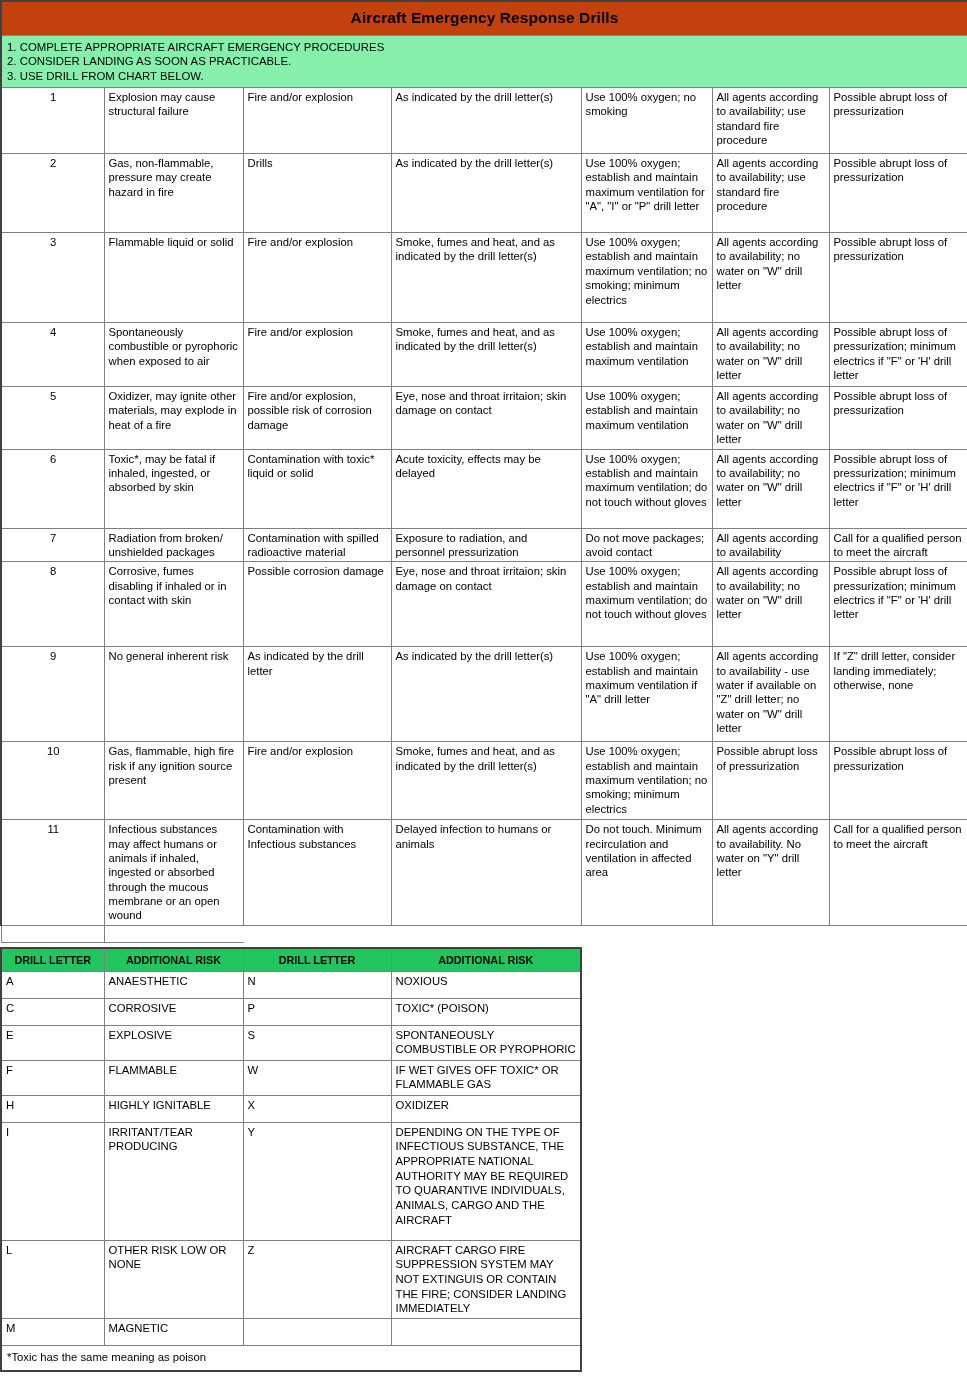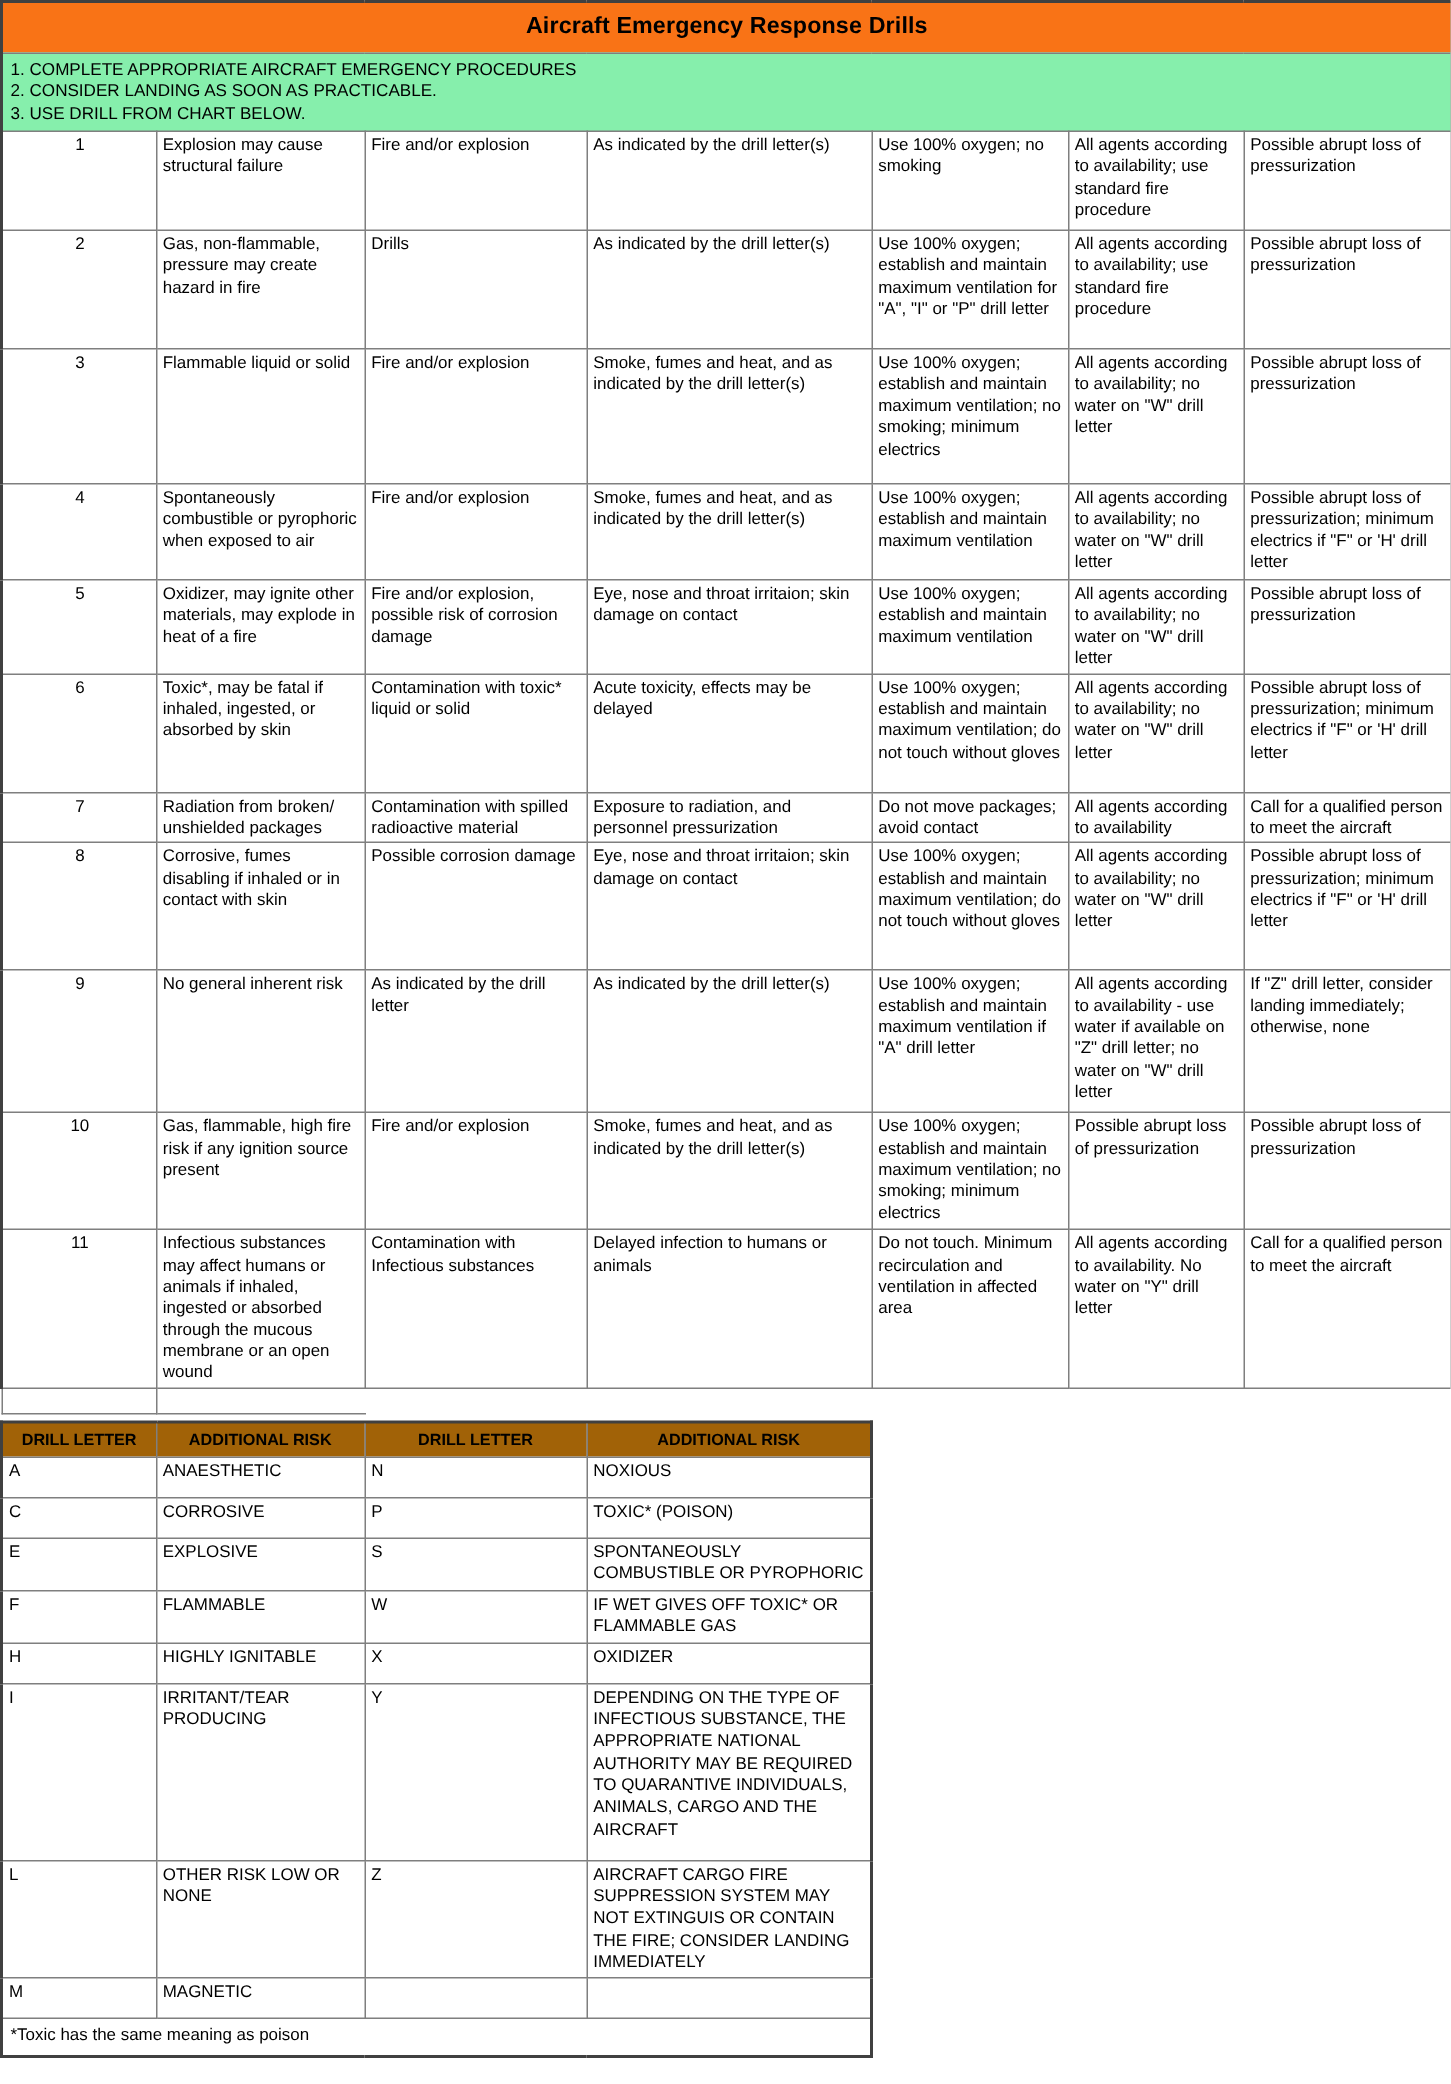"Aircraft Emergency Response Drills" .title-cell { background: #f97316 -> #c2410c }
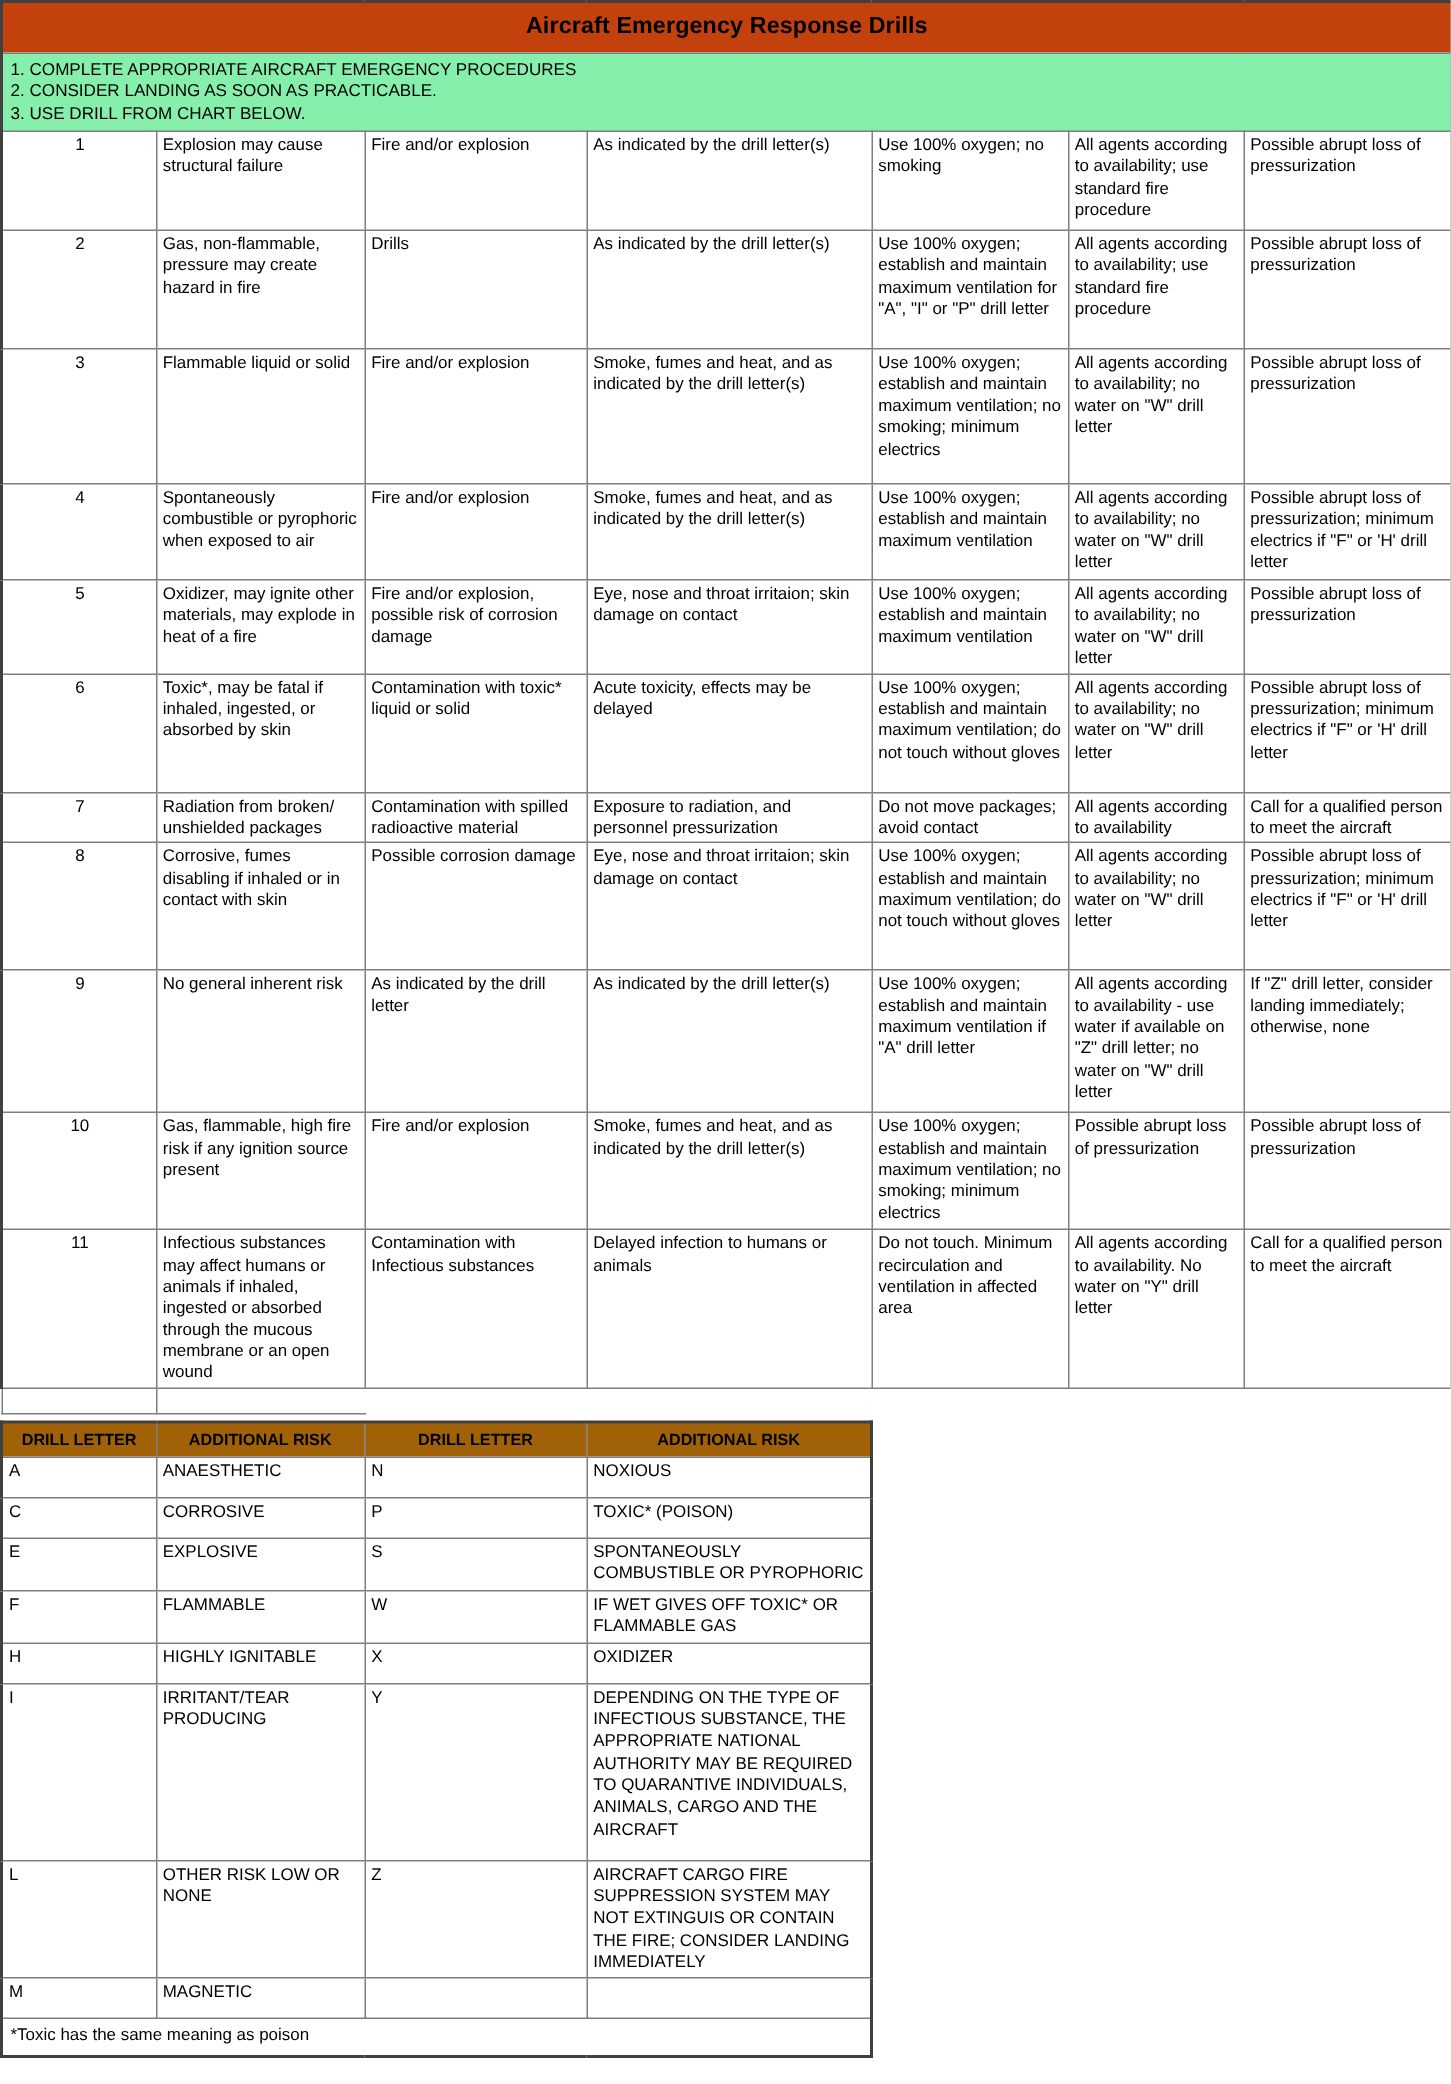"DRILL LETTER" table.letters th { background: #a16207 -> #22c55e }
